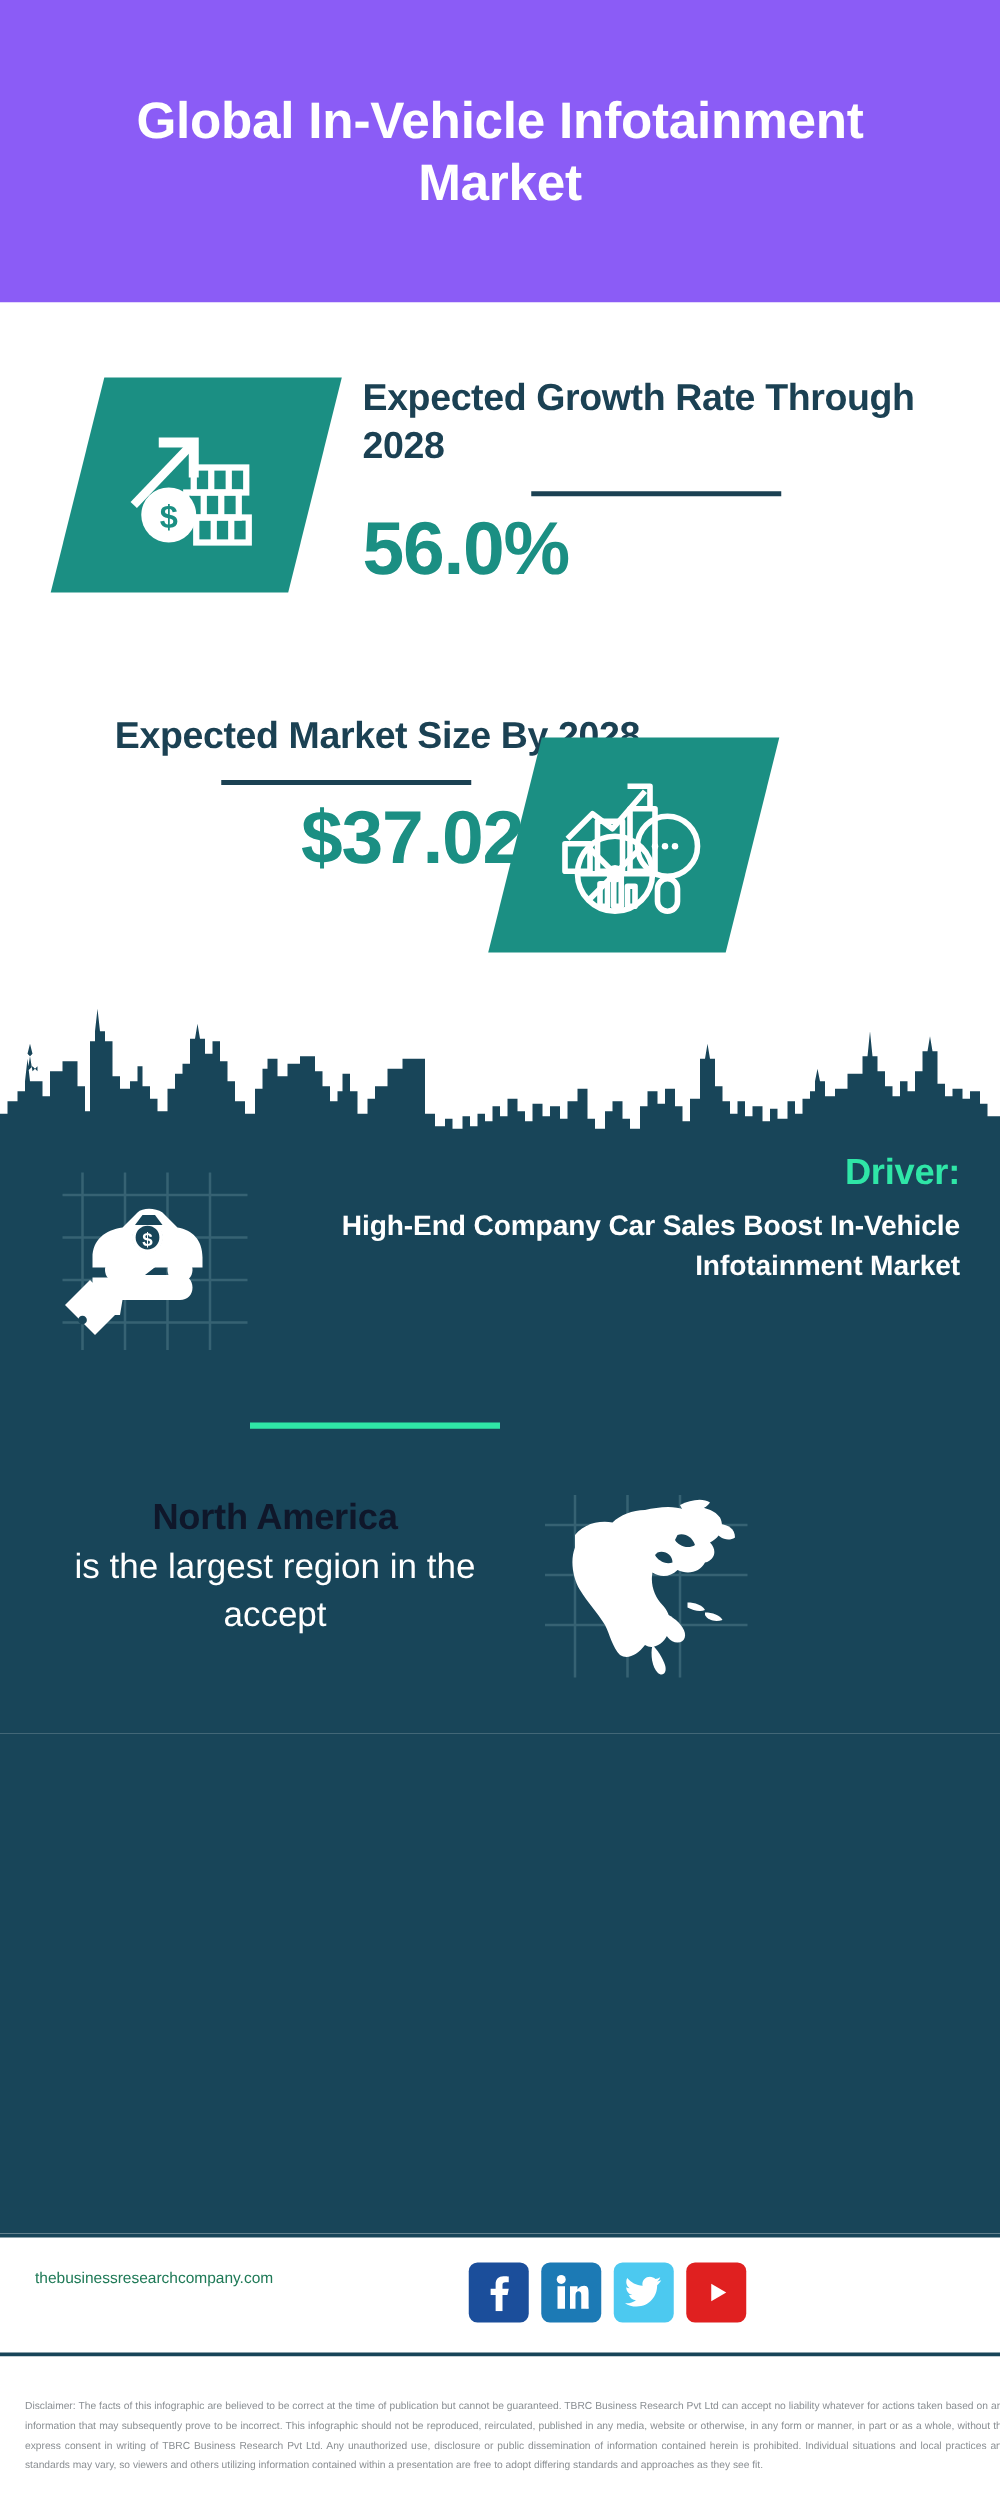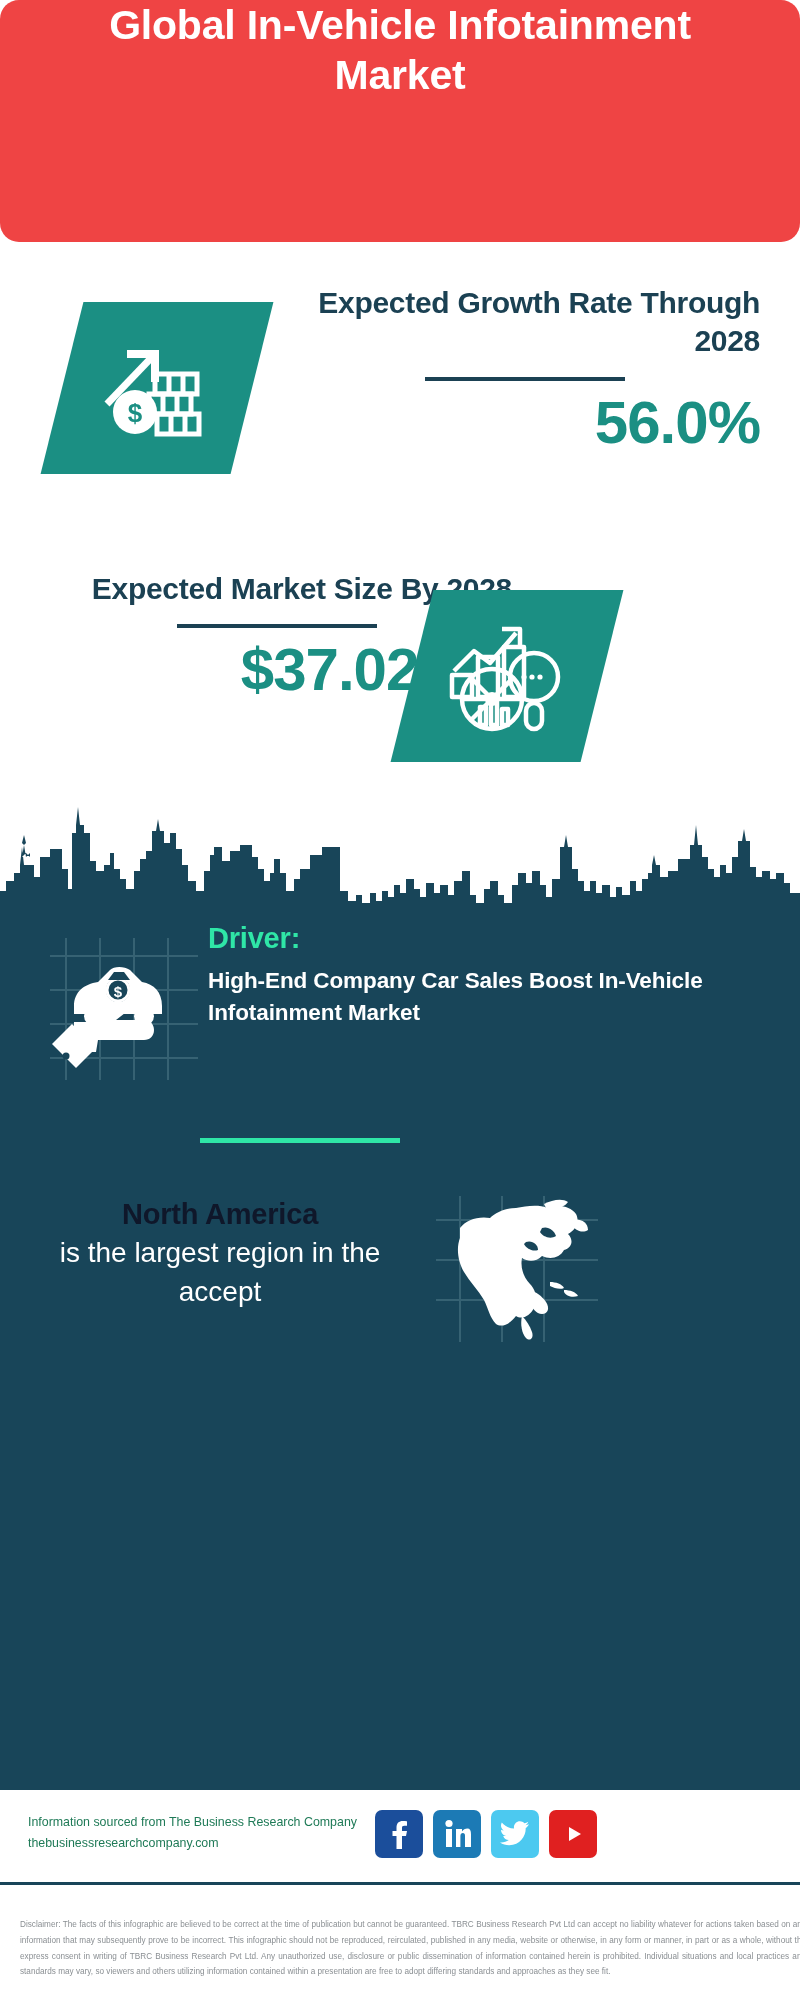"Global In-Vehicle Infotainment Market" .header { align-items: flex-start -> center; background: #ef4444 -> #8b5cf6; border-radius: 19px -> none }
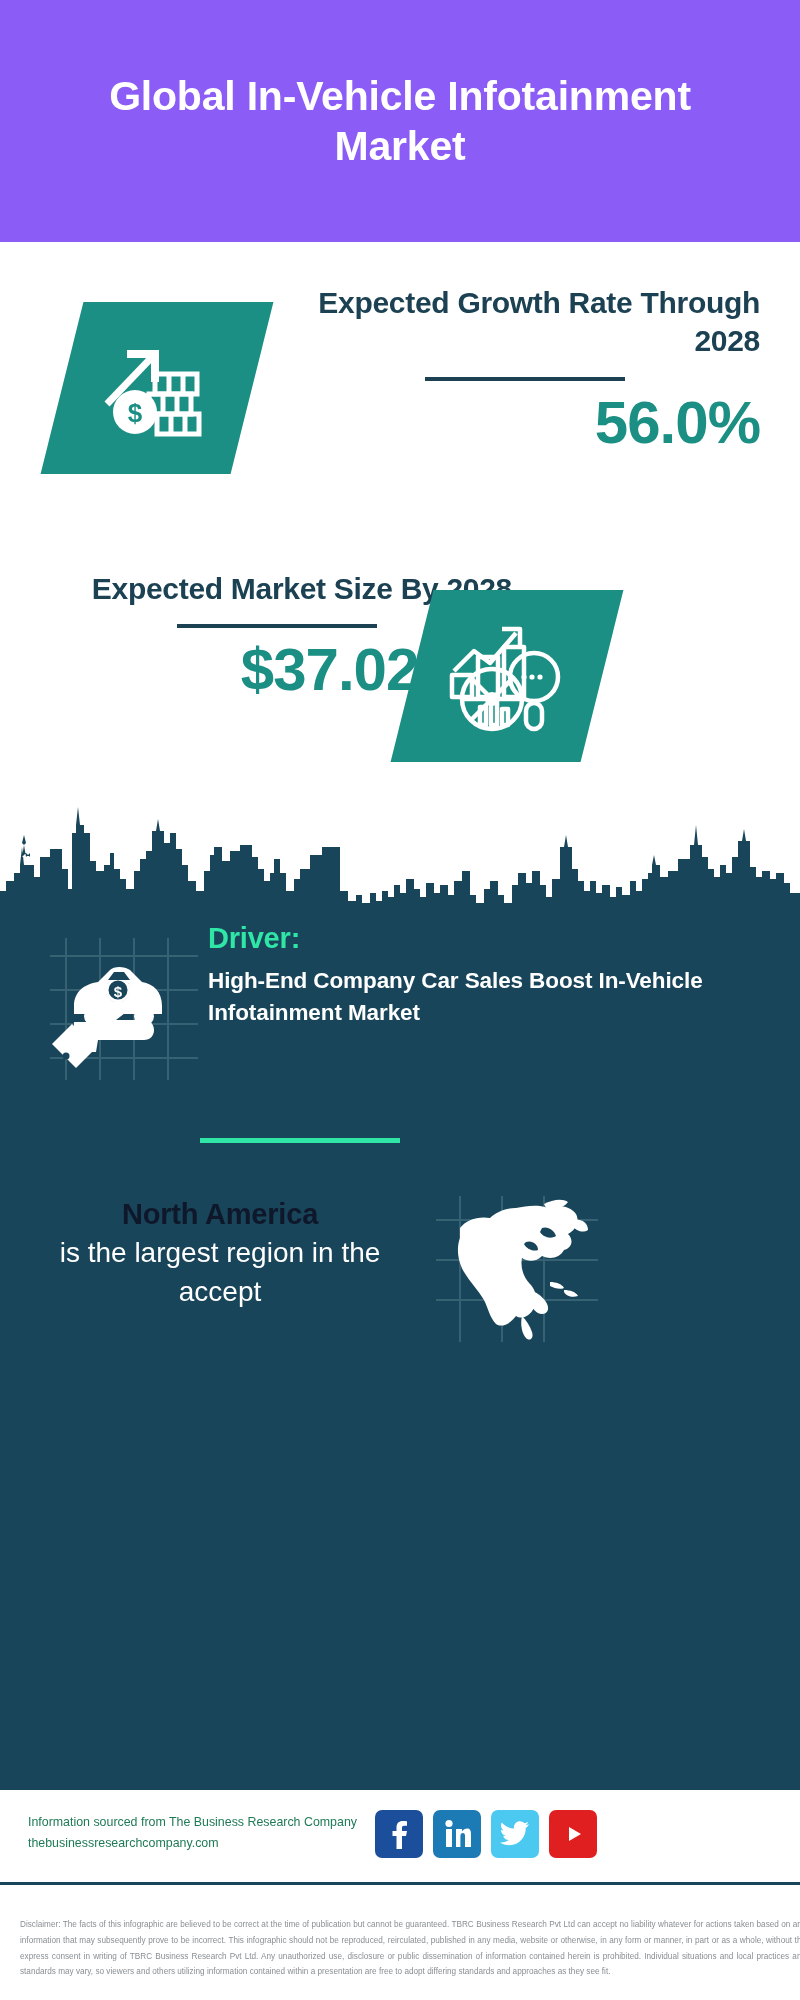"Expected Growth Rate Through 2028" .stat-right { text-align: right -> left; top: 284px -> 300px }
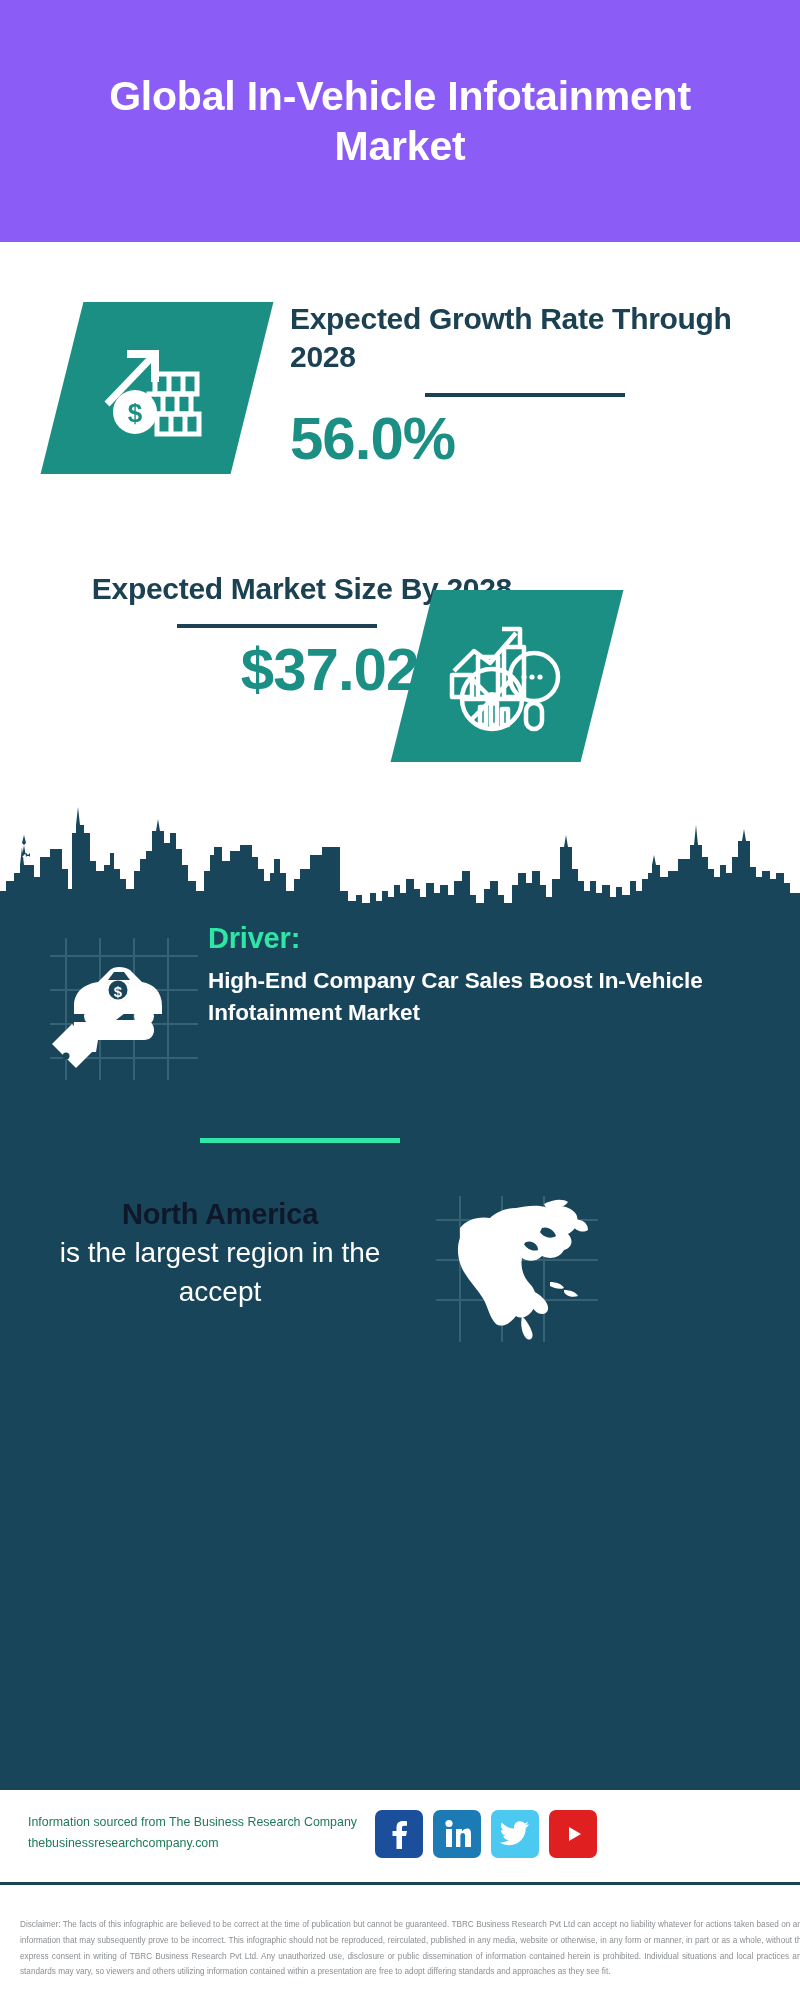"Driver:" .driver-text { text-align: left -> right }
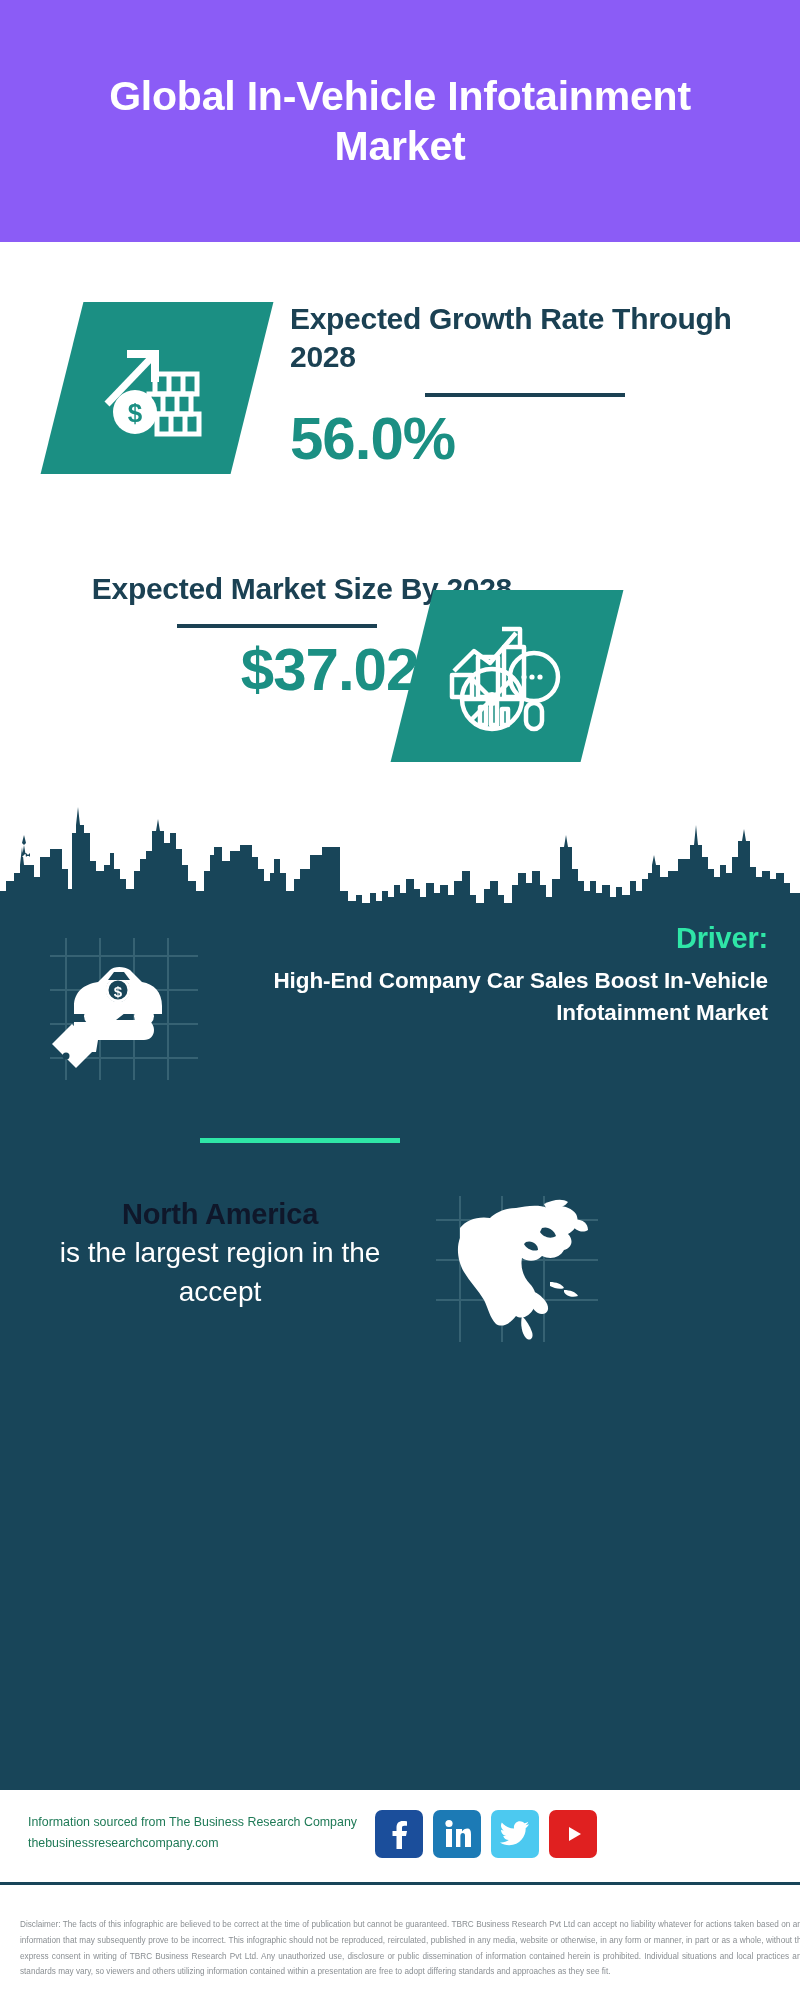"Information sourced from The Business" div { html: <div>Information sourced from The Business Research Company</div> -> none }
